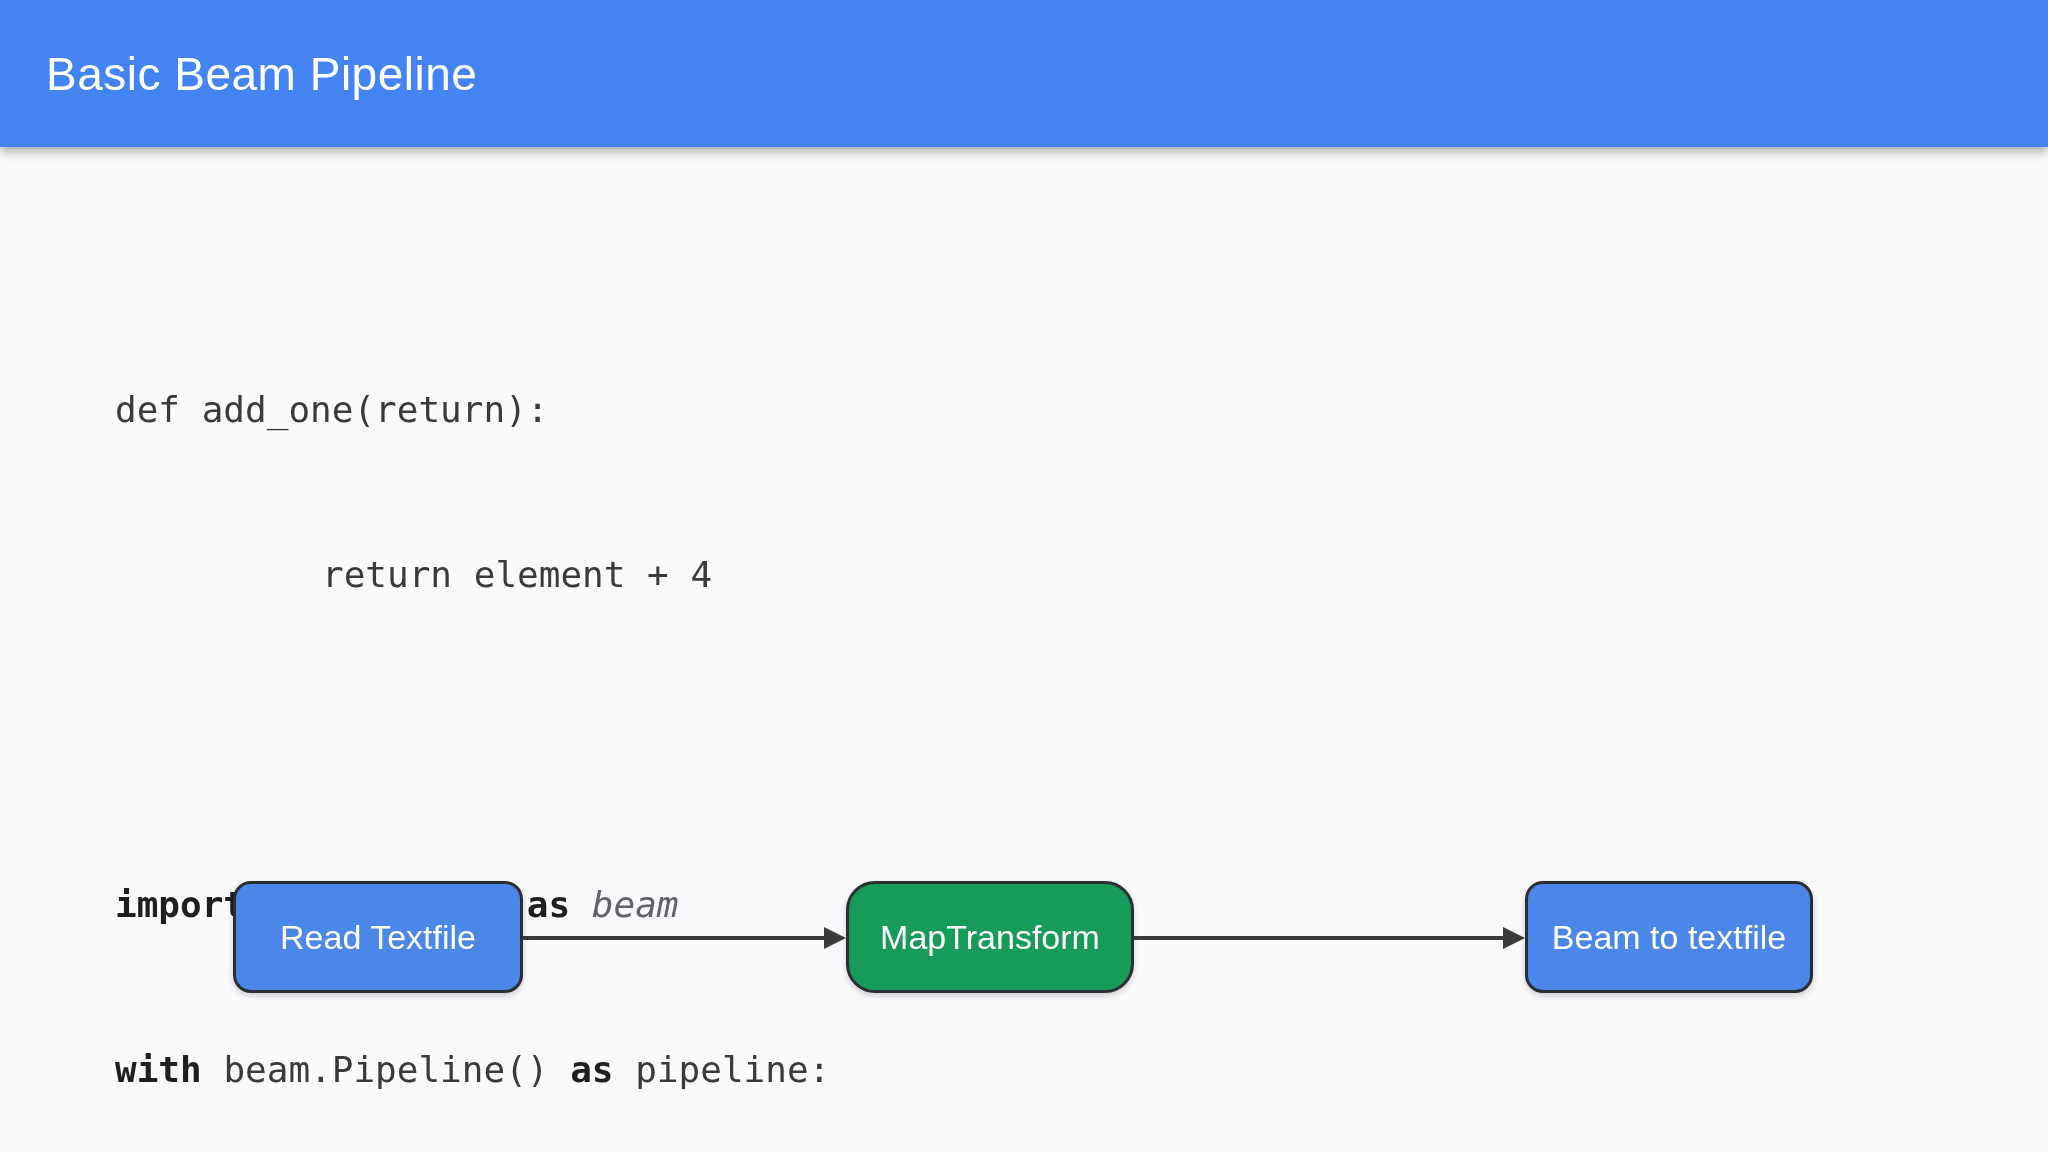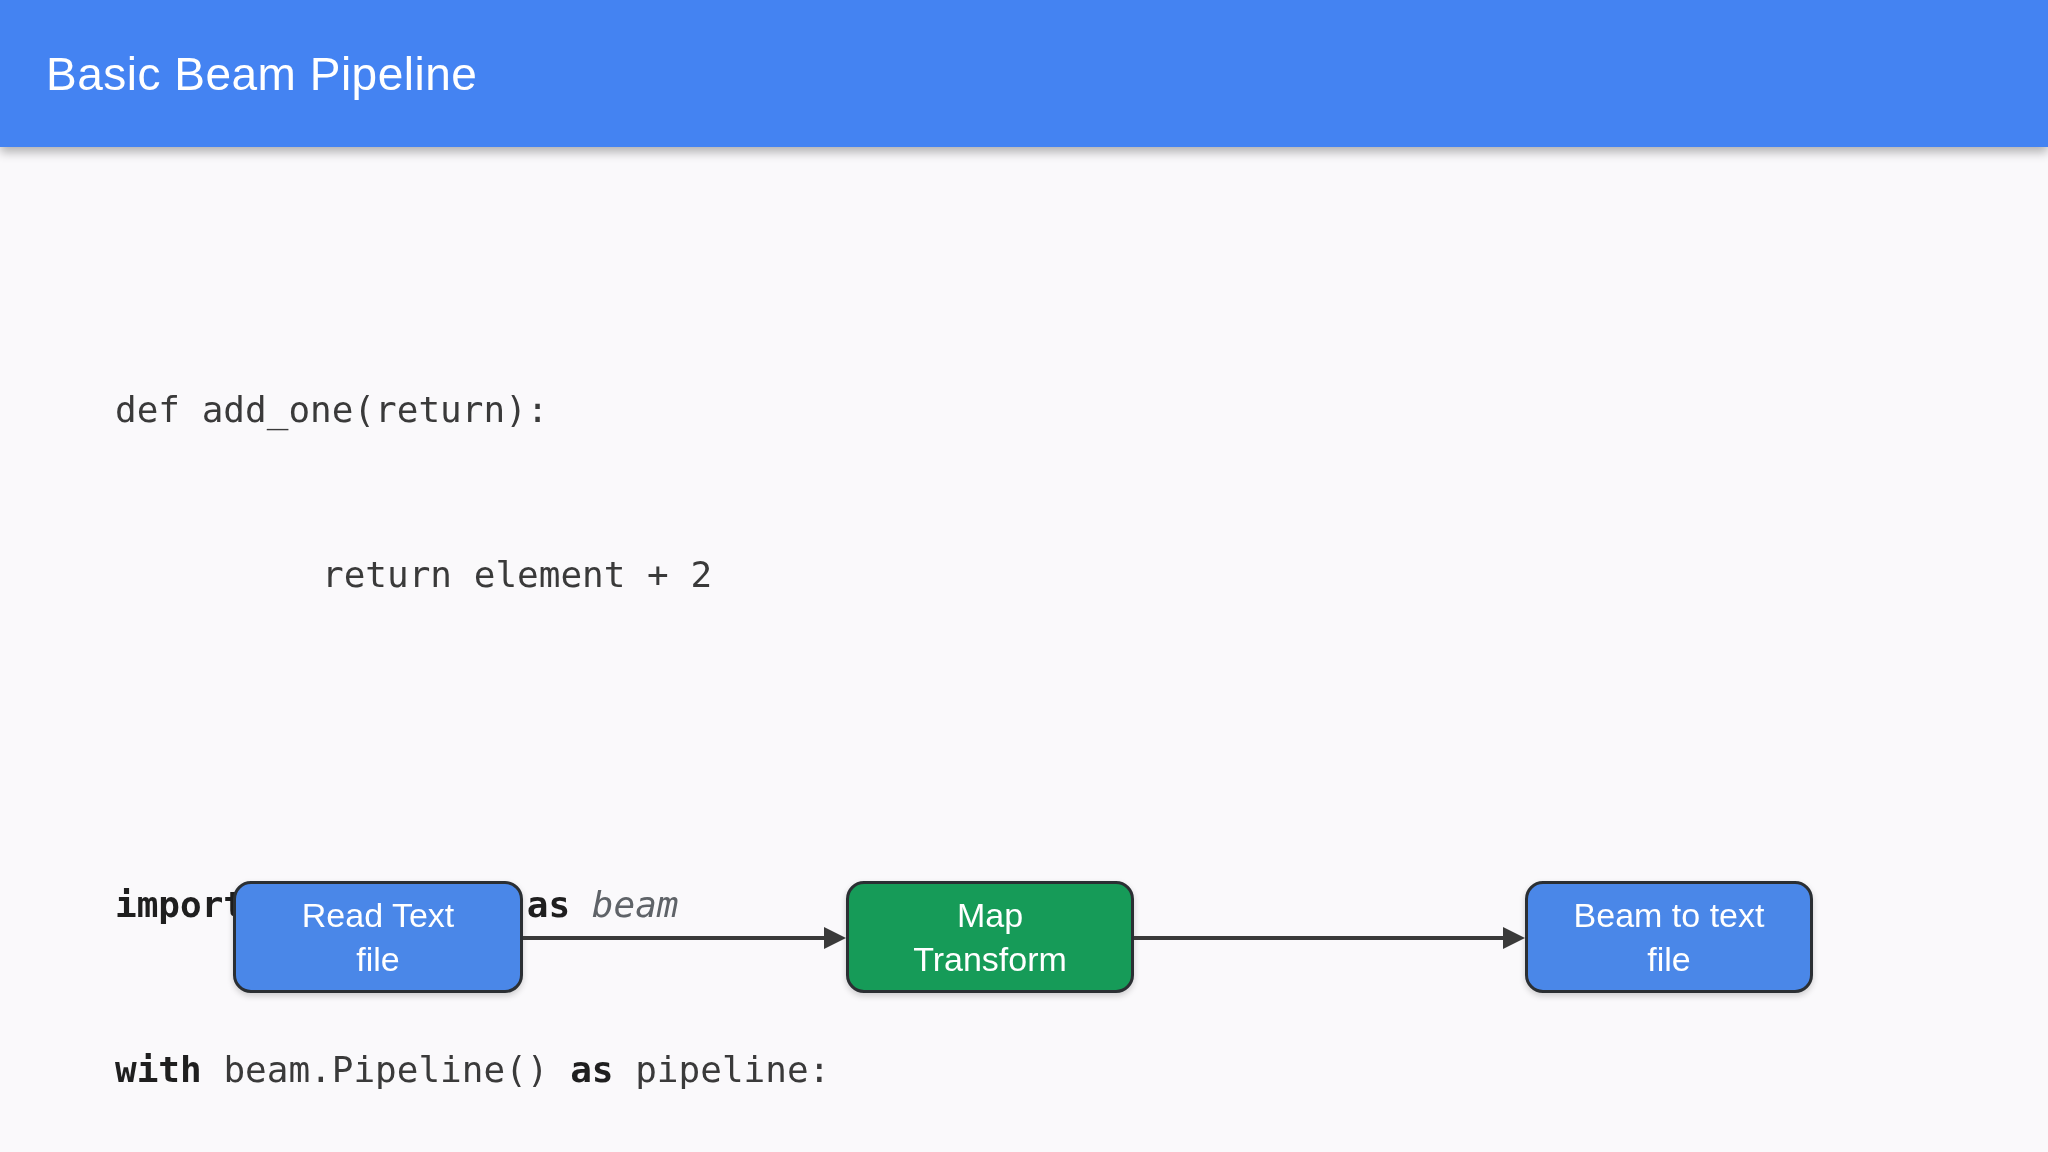"return element + 2" span { text: 2 -> 4 }
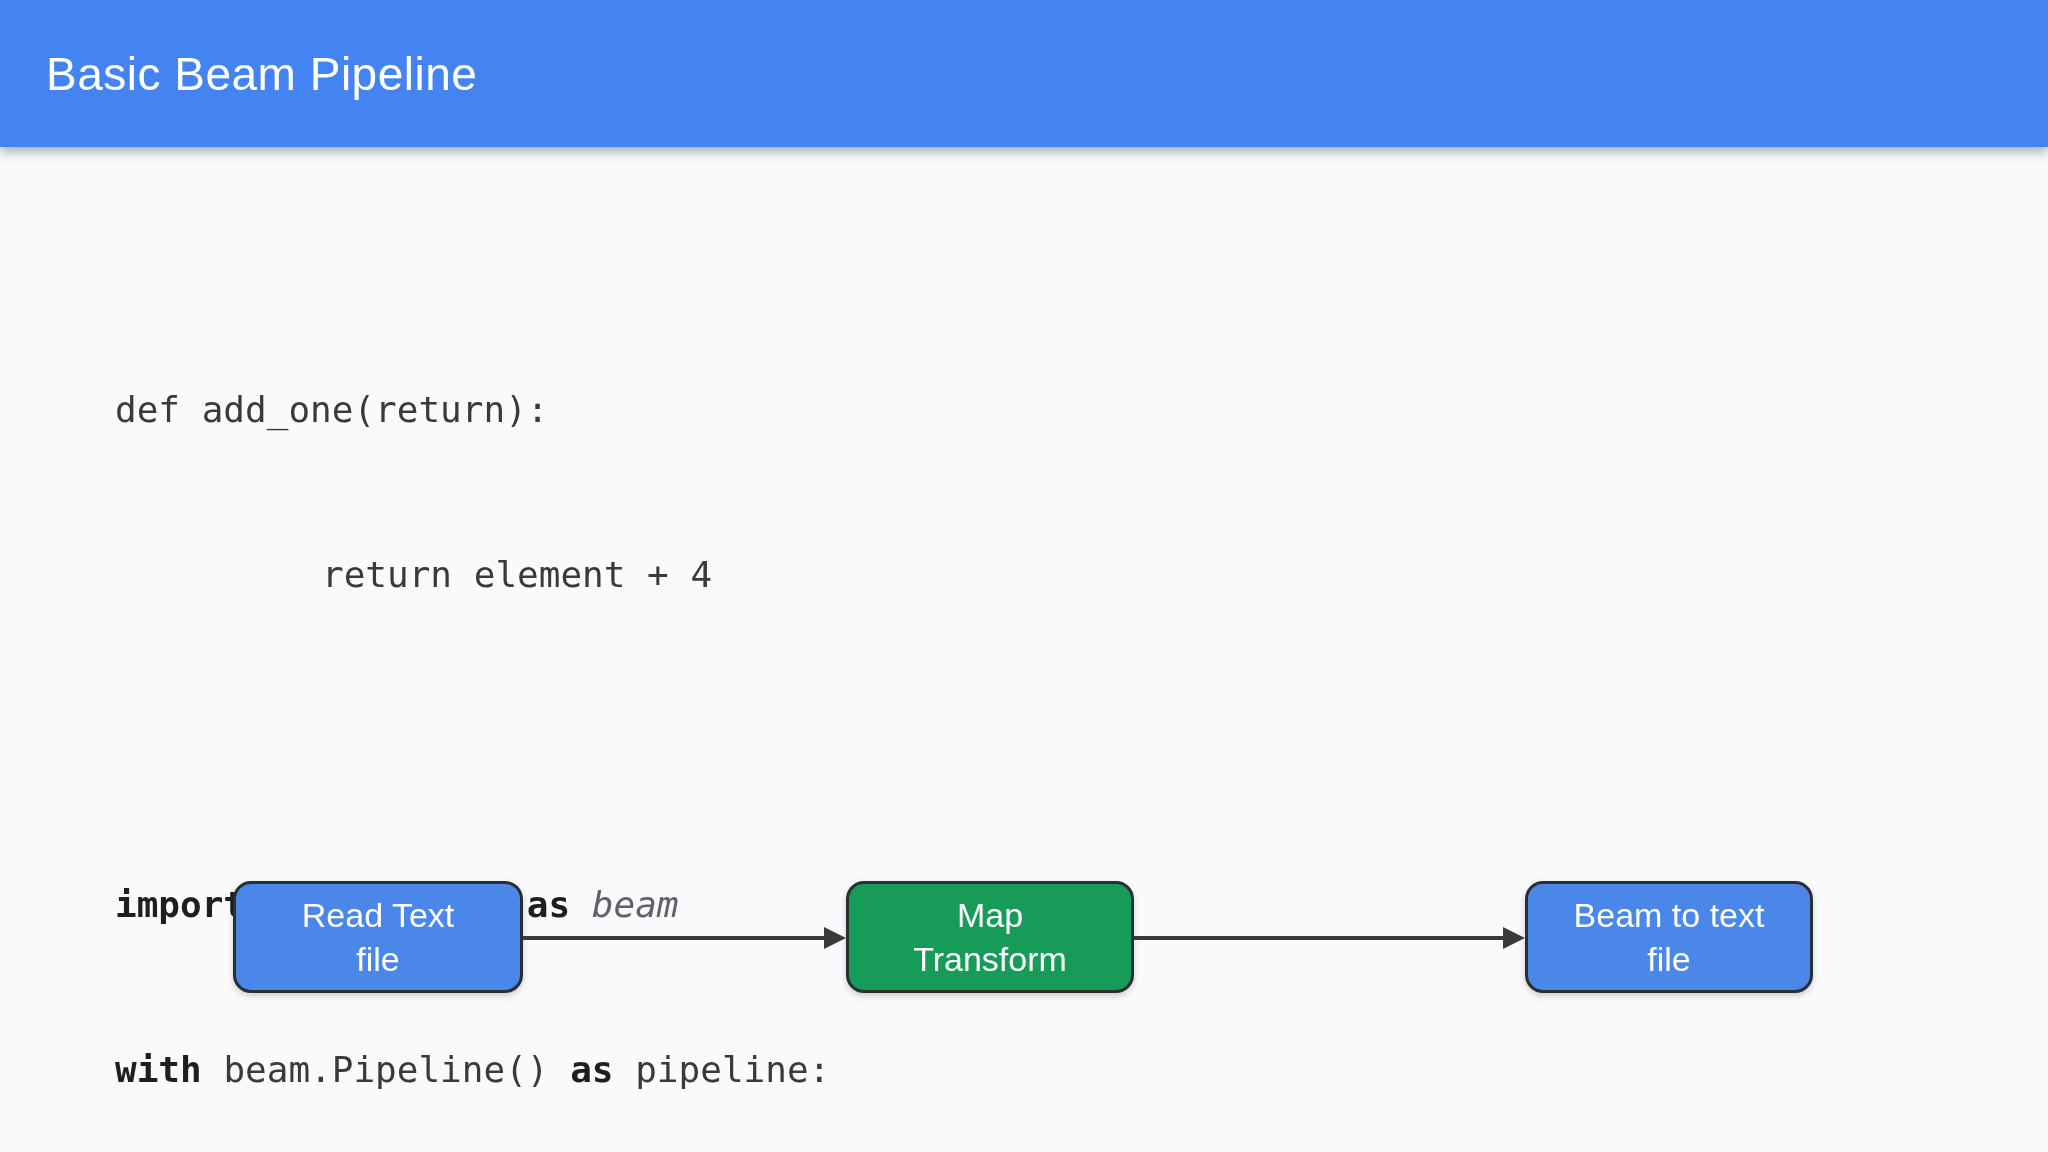"Read Text" .flow-node { flex-direction: column -> row }
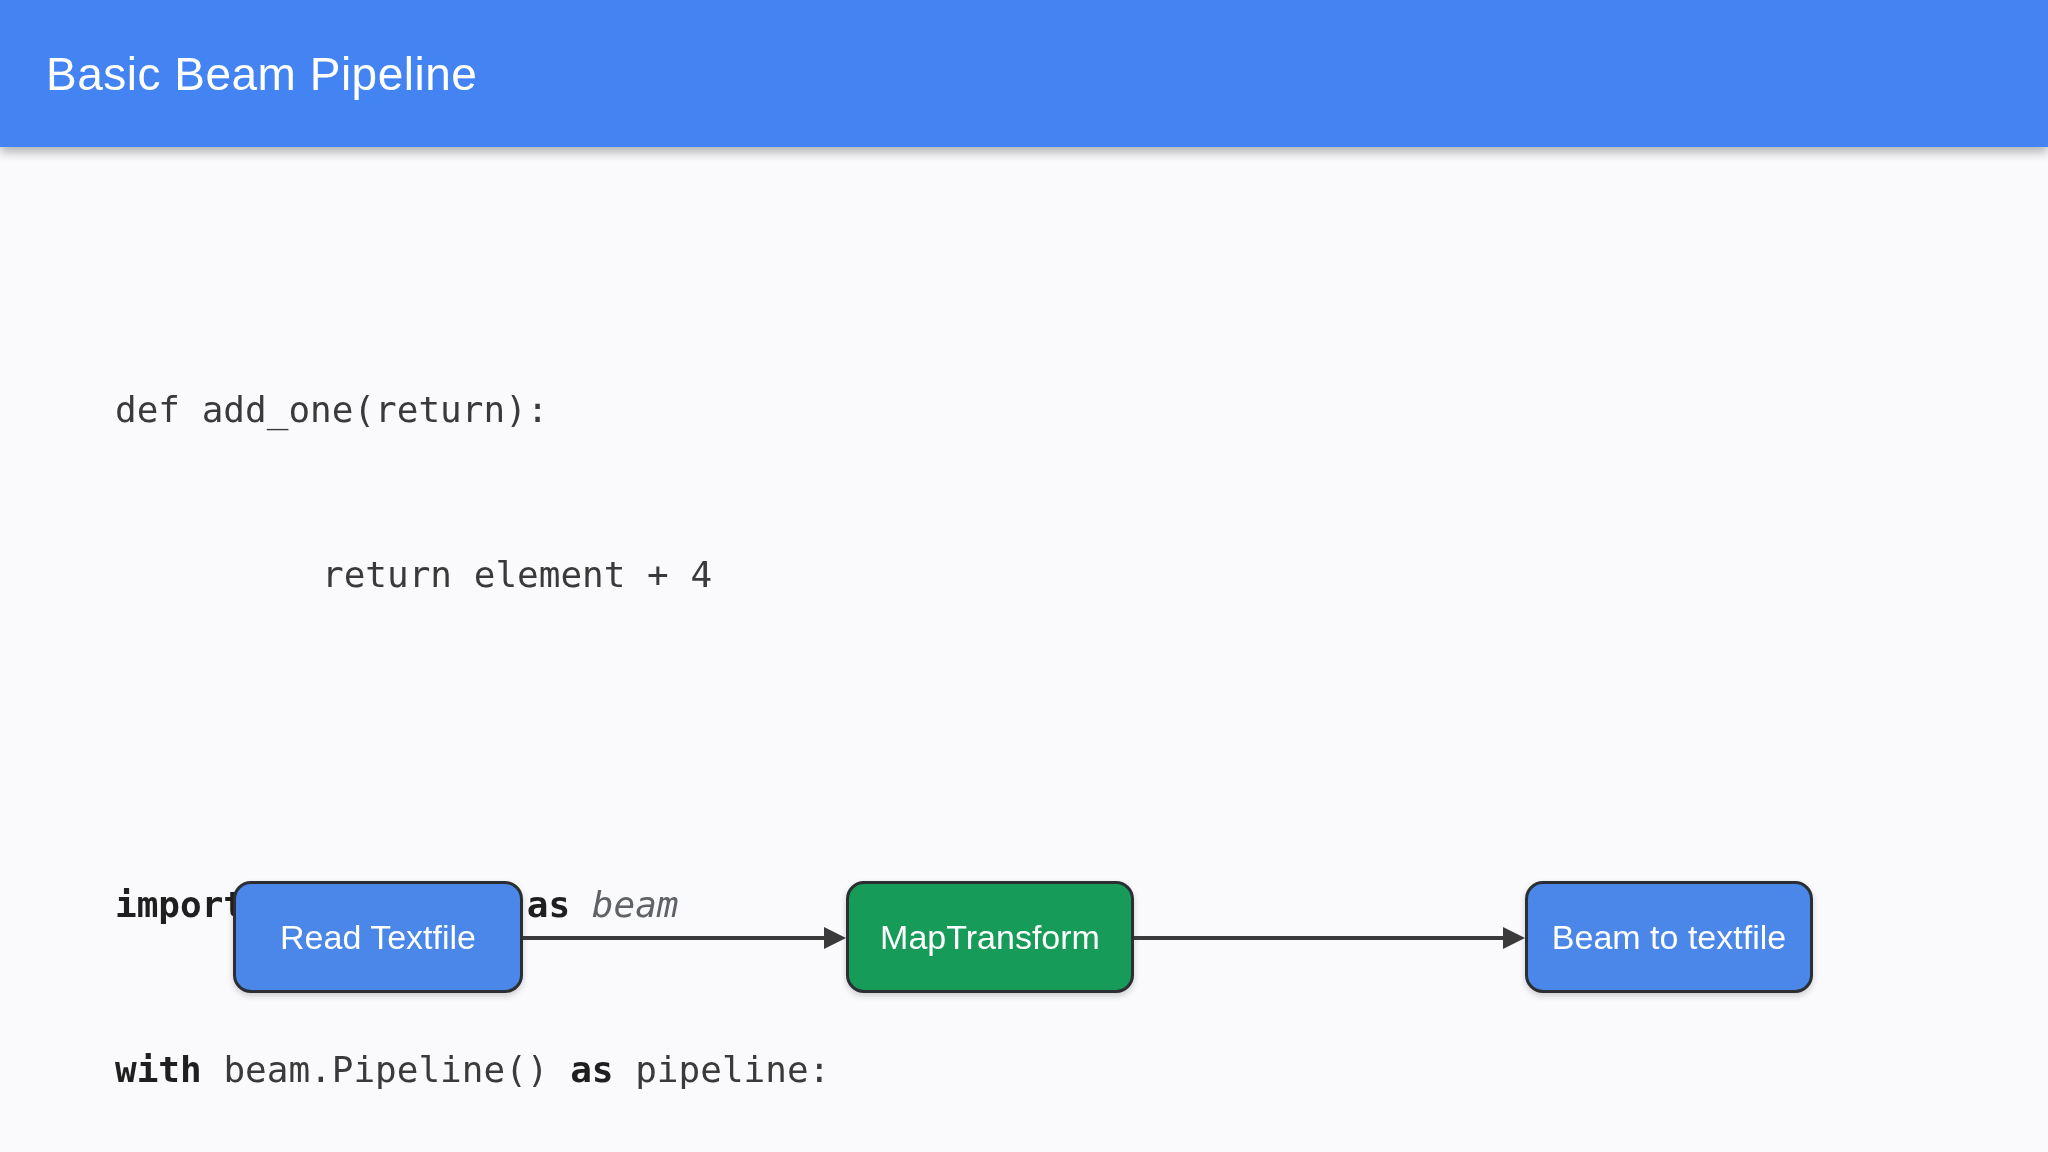"Map" #node-map { border-radius: none -> 29px }
